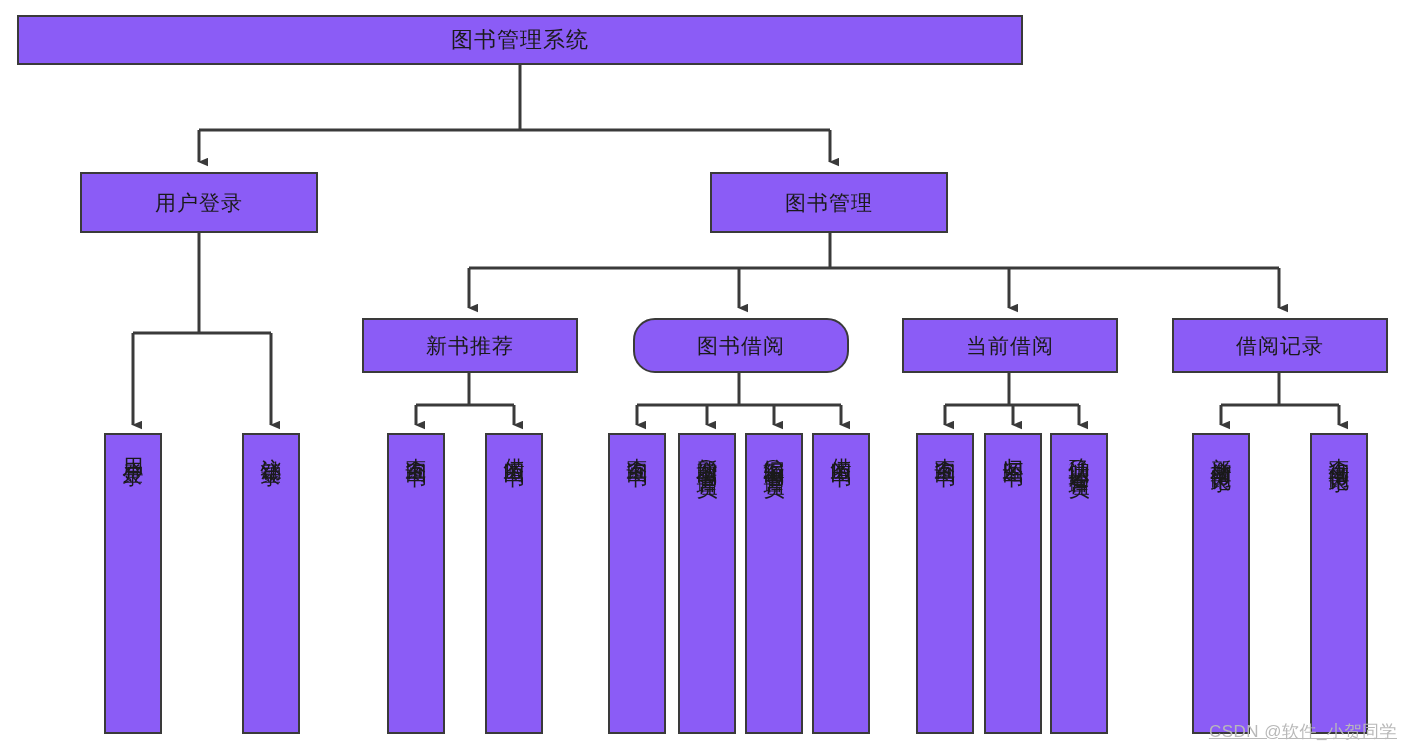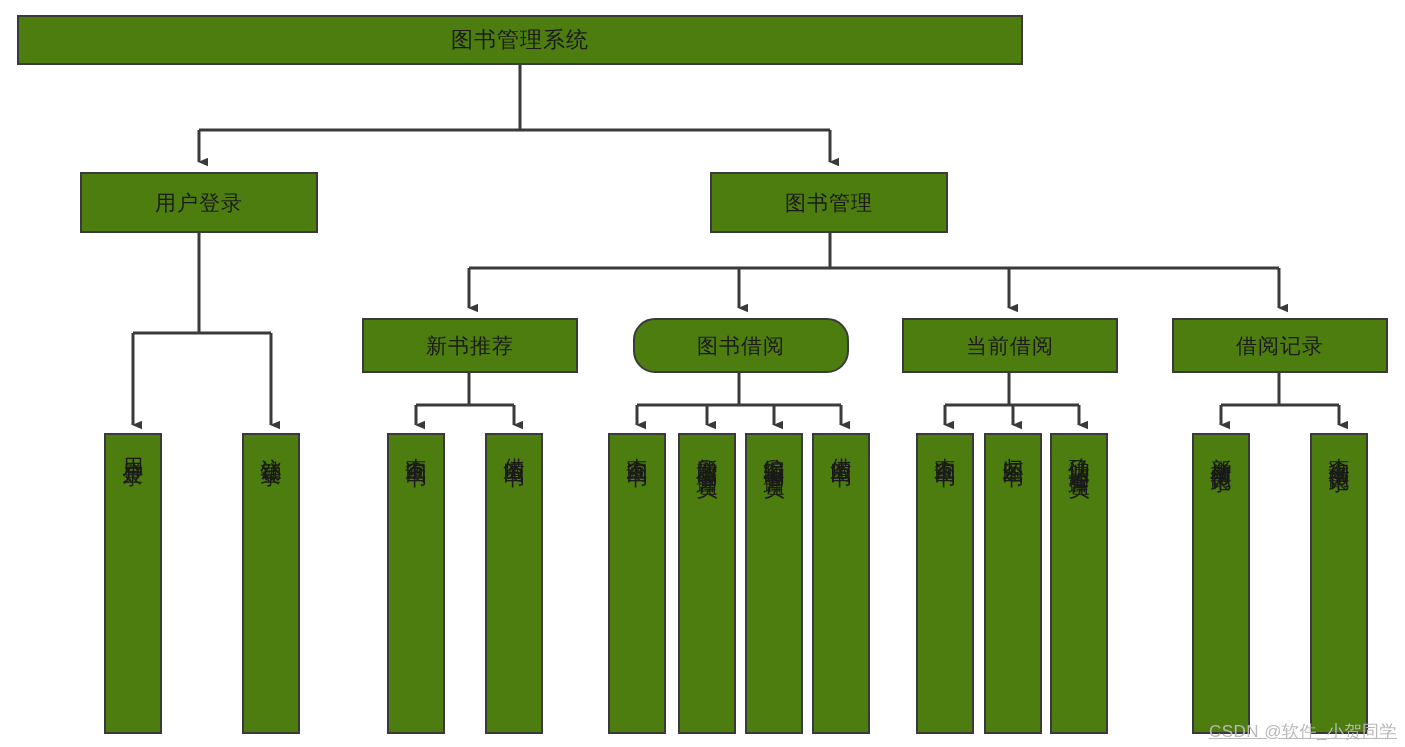"图书管理系统" .node { background: #4d7c0f -> #8b5cf6 }
